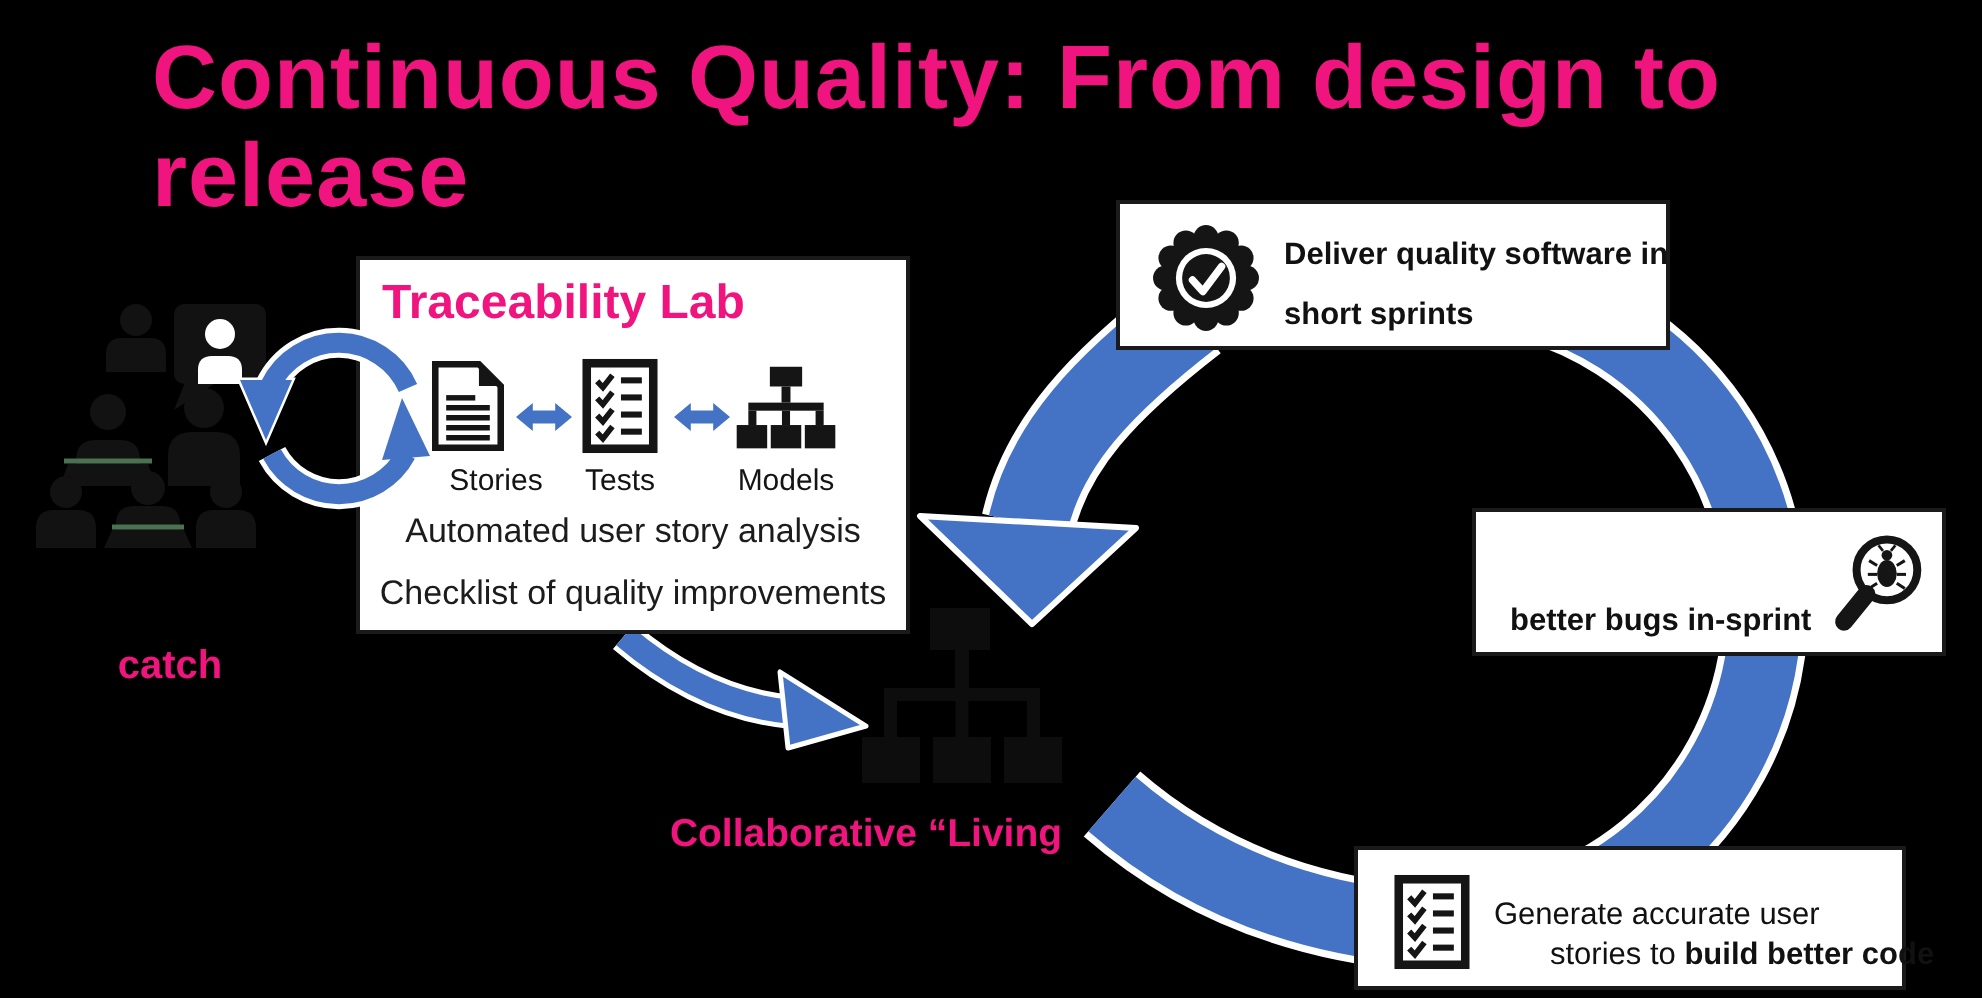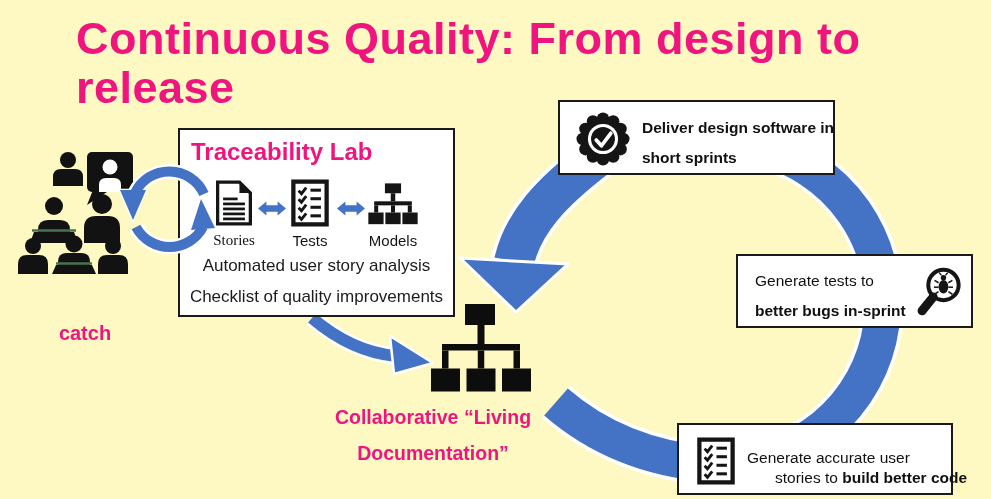"Continuous Quality: From design to" .stage { background: #fef9c3 -> #000000 }
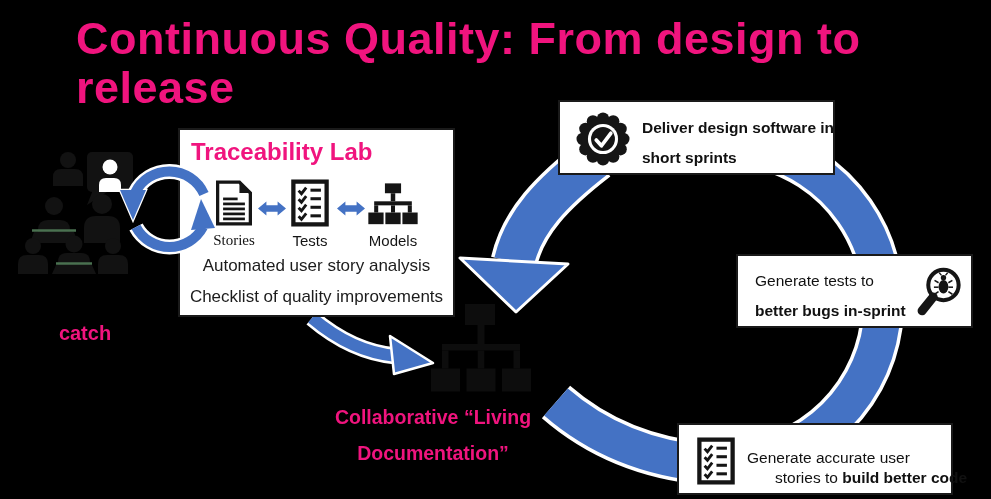"Deliver design software in" div.abs { text: design -> quality }
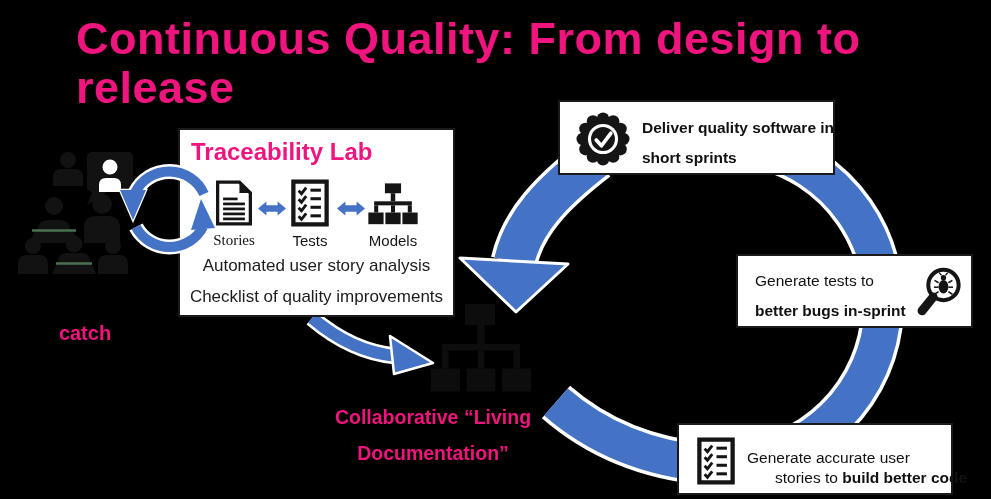"Stories" div.abs { font-family: Liberation Serif, serif -> none; left: 22px -> 36px }
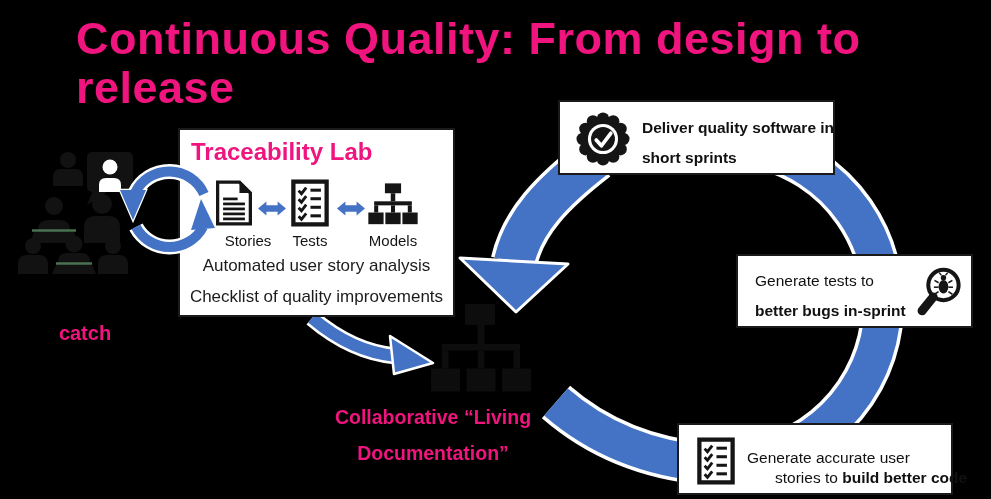"Generate tests to" div.abs { html: <div>Generate tests to</div> -> none }
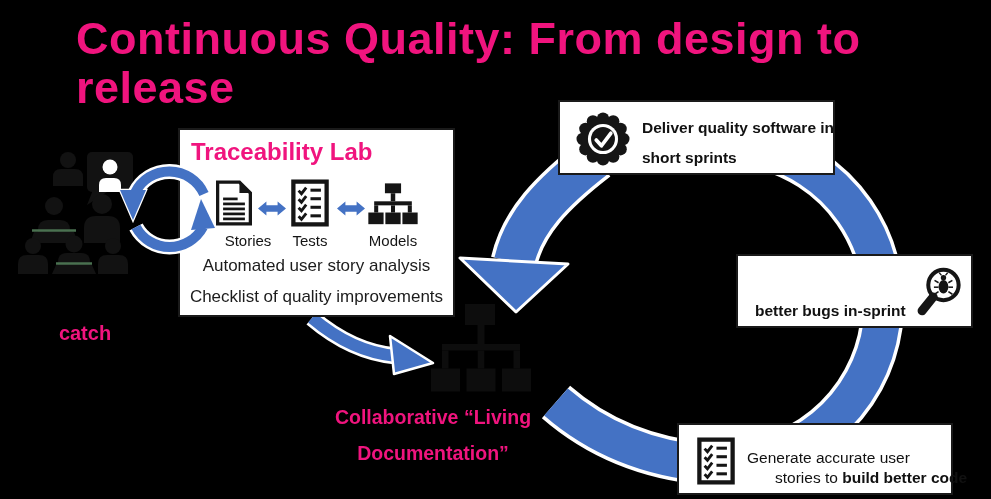"Documentation”" div.abs { html: <div>Documentation”</div> -> none }
